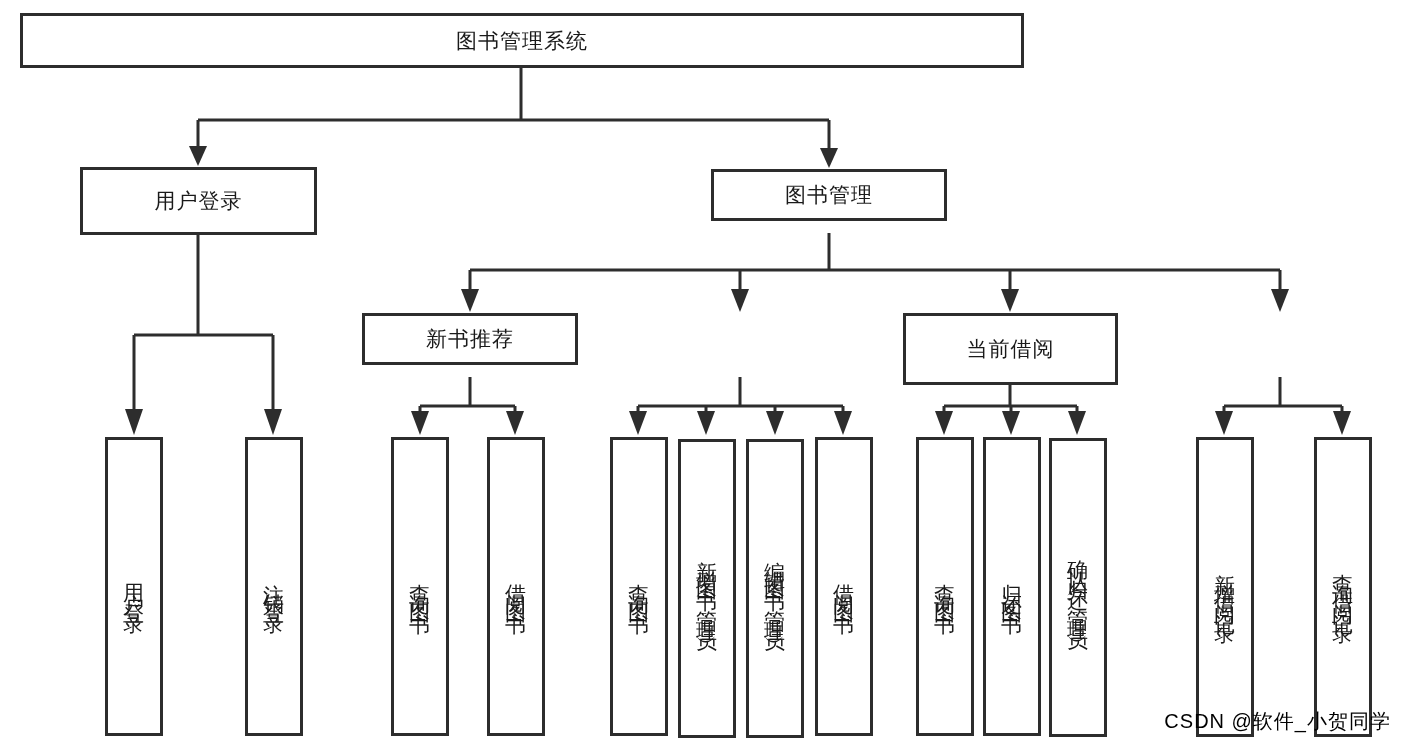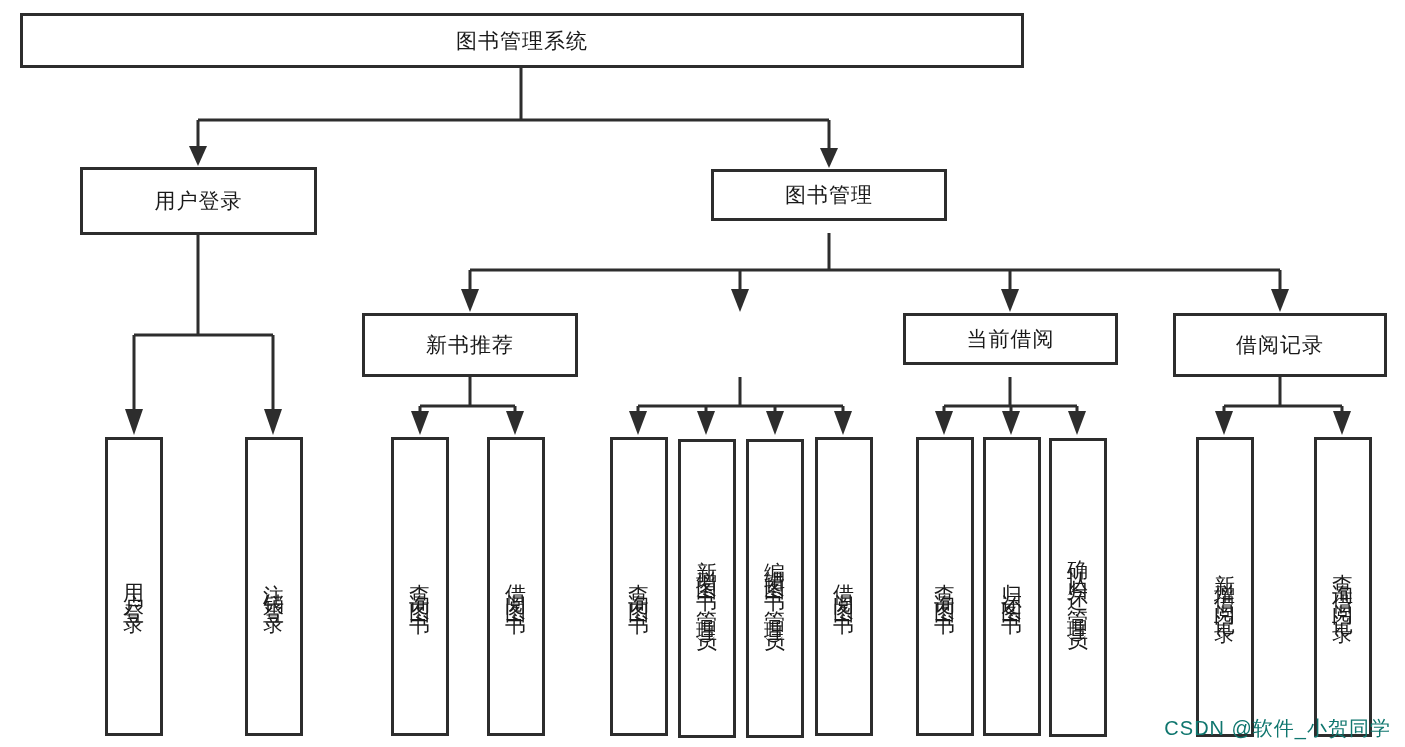"新书推荐" div.node { height: 64px -> 52px }
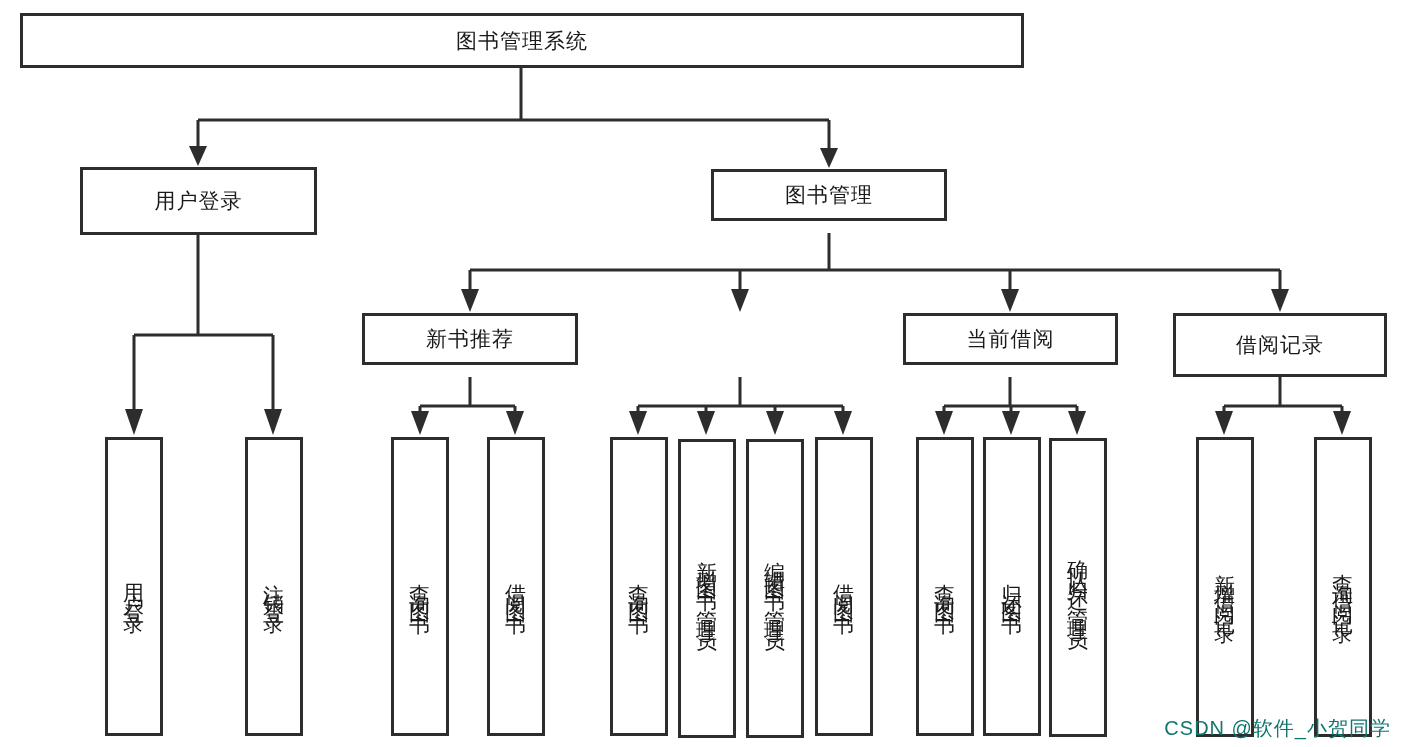"当前借阅" div.node { height: 52px -> 72px }
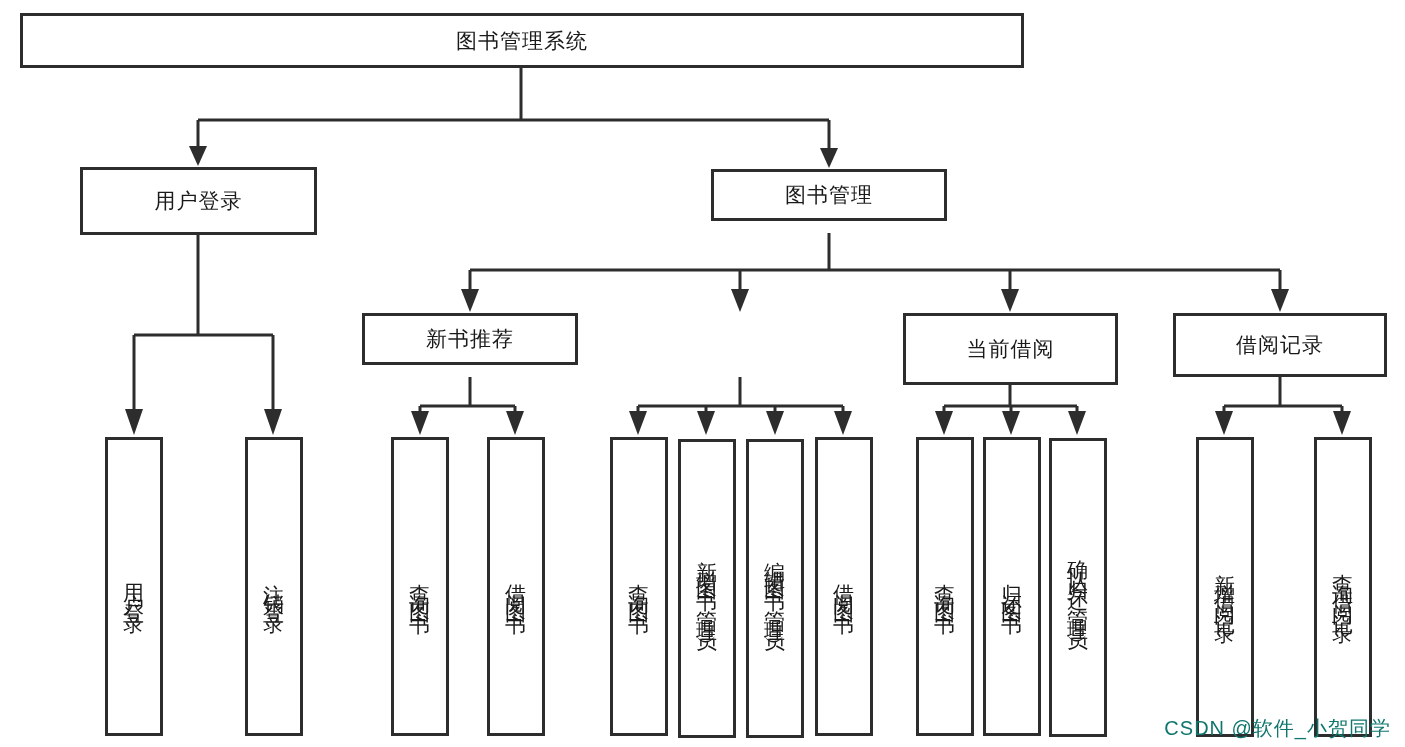"借阅记录" div.node { html: <div>借阅记录</div> -> none }
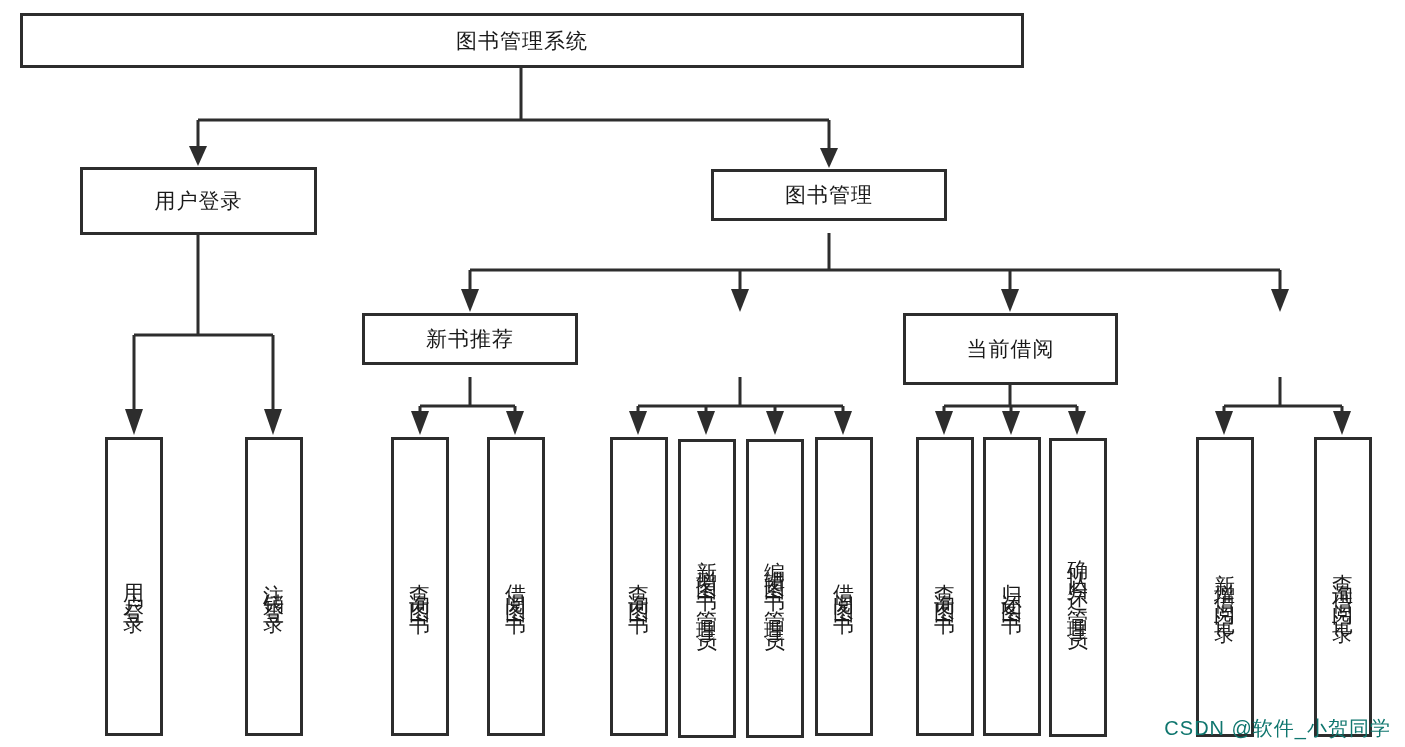"CSDN @软件_小贺同学" .watermark { bottom: 5px -> 12px; color: #0f766e -> #000000 }
